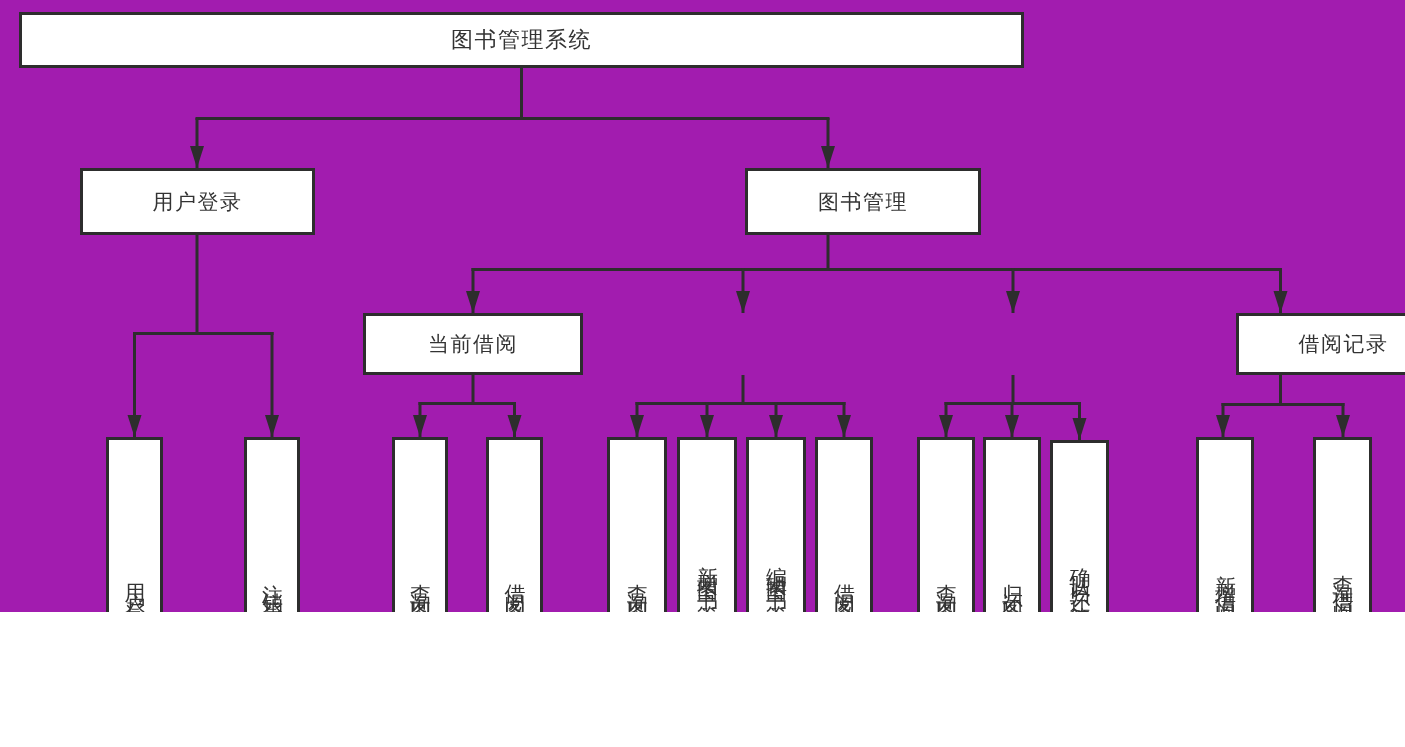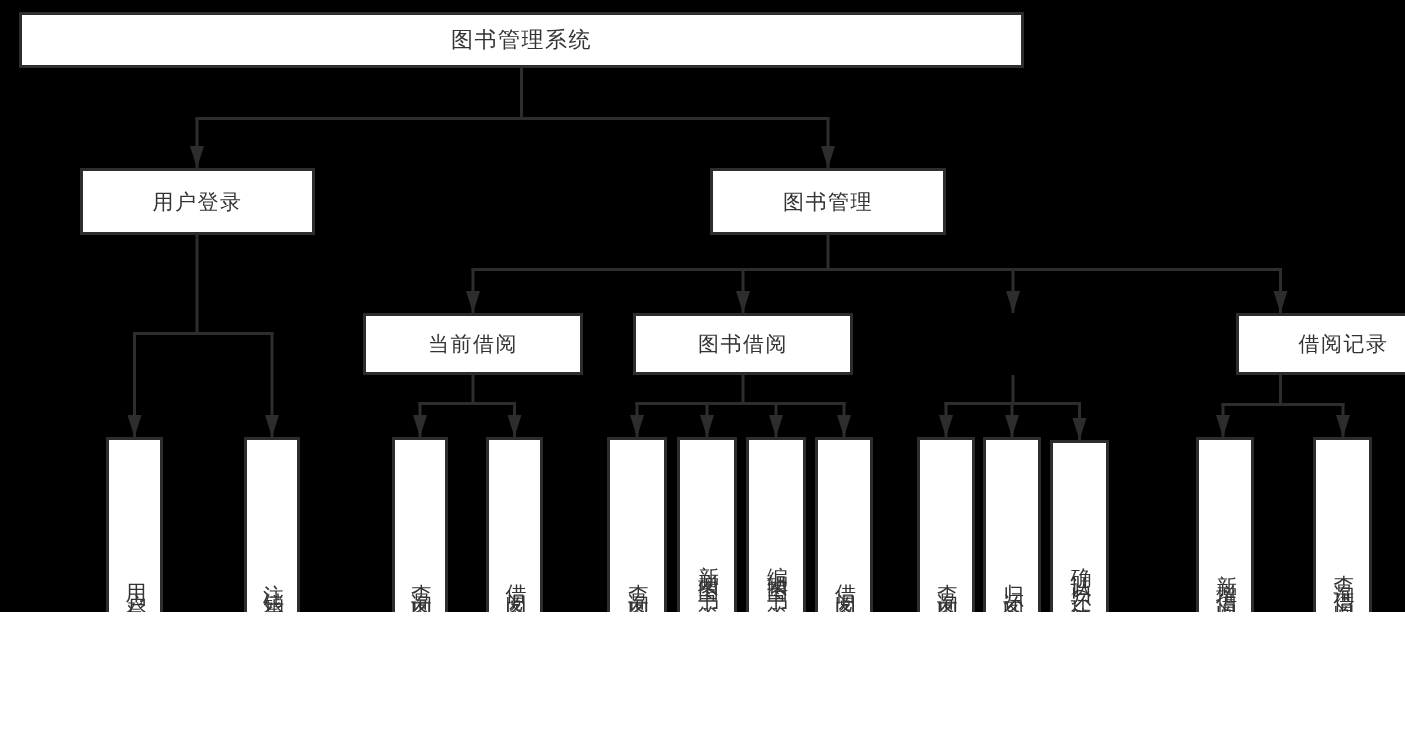"图书管理系统" #canvas { background: #000000 -> #a21caf; font-family: Liberation Mono, monospace -> Liberation Serif, serif }
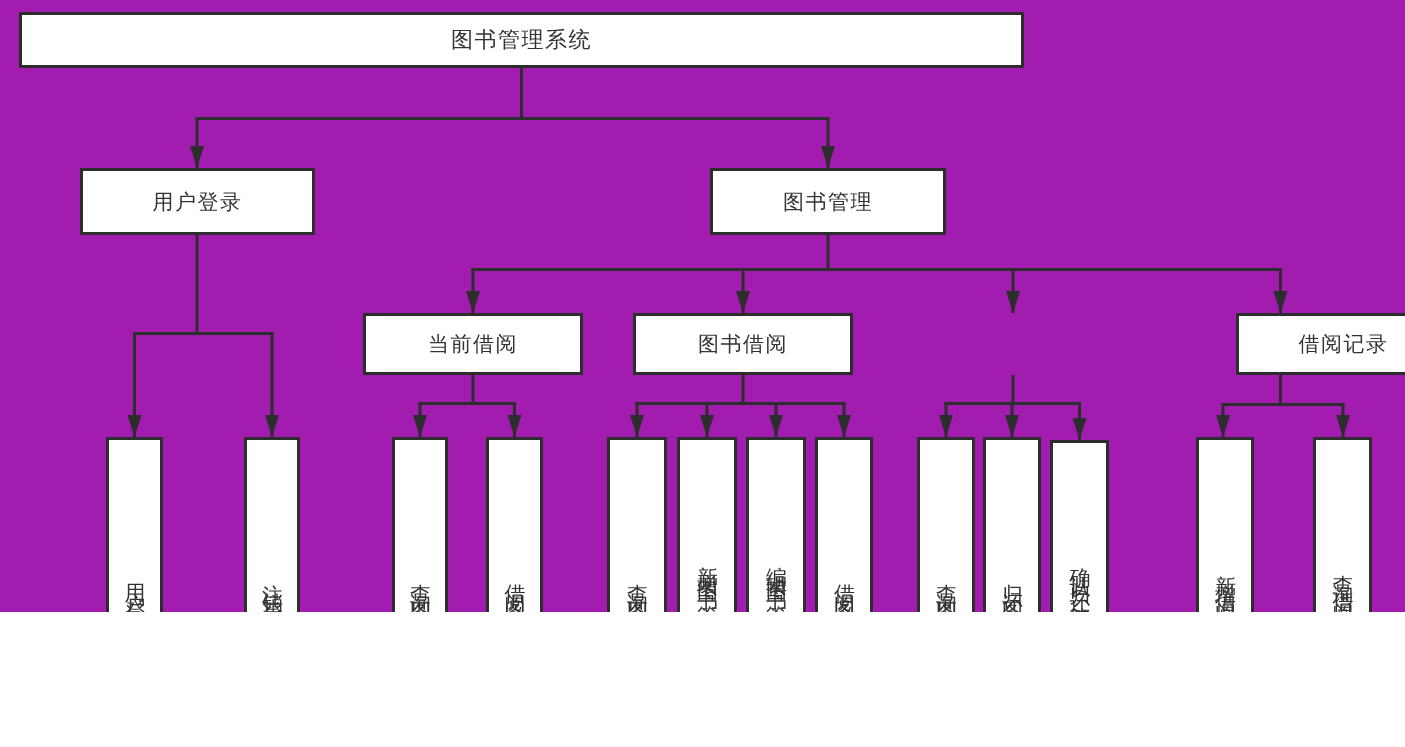"图书管理" div.box { left: 710px -> 745px }
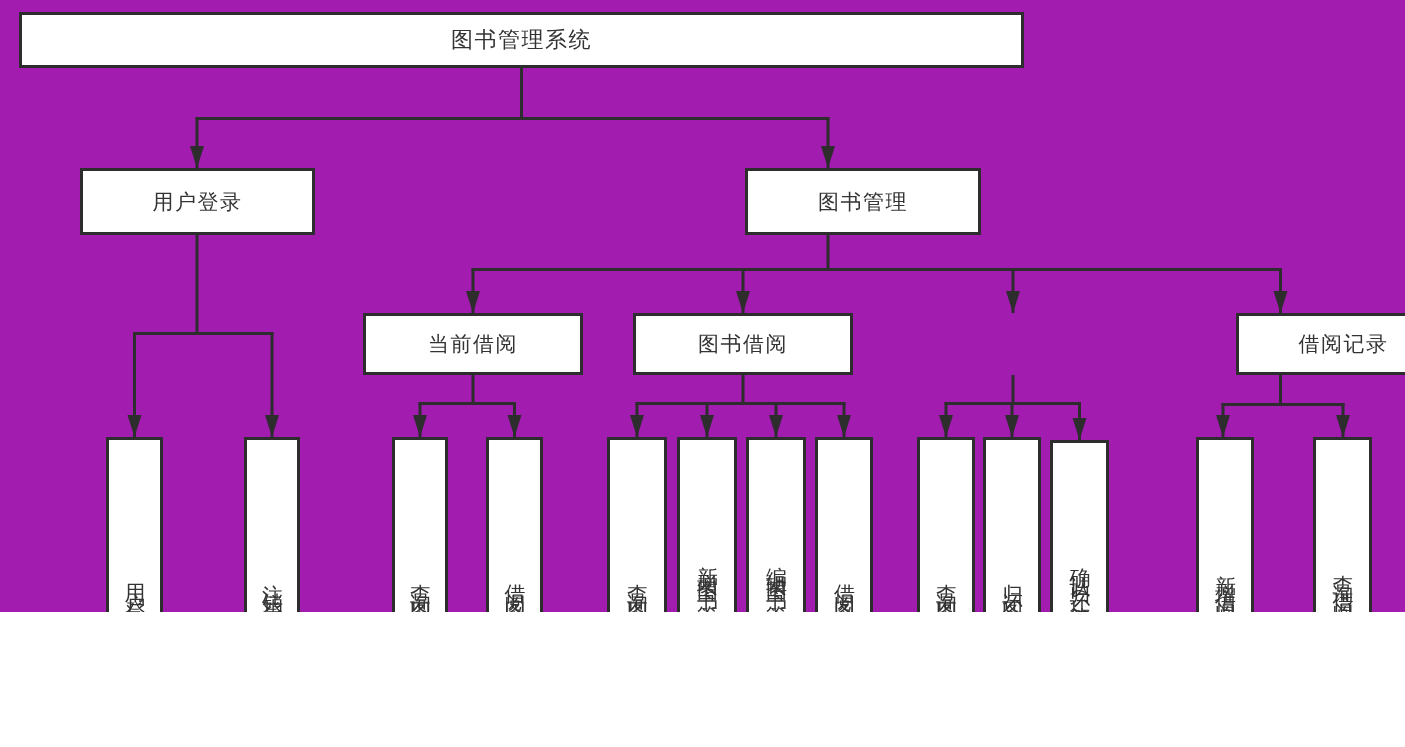"图书借阅" div.box { html: <div> <span>图书借阅</span> </div> -> none }
